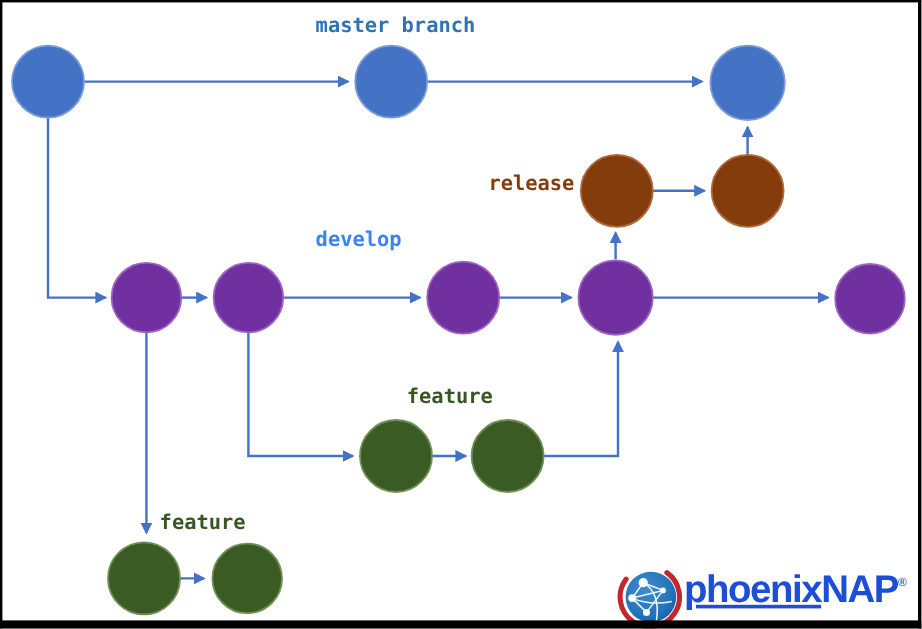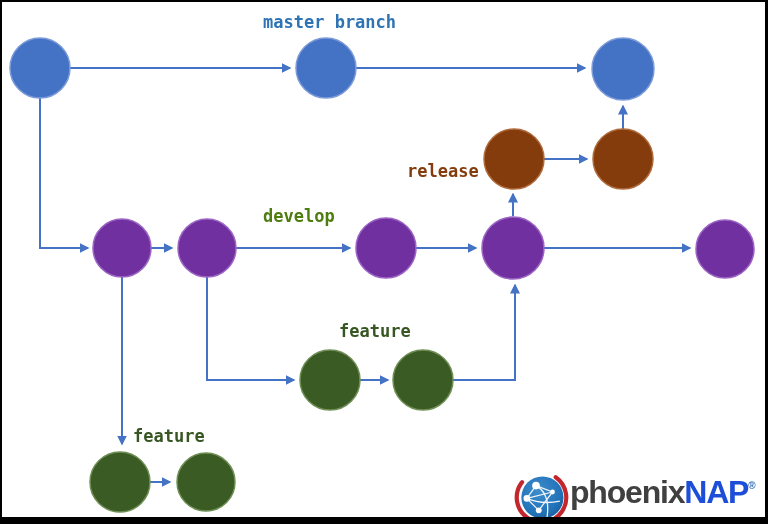"release" div.branch-label { top: 161px -> 143px }
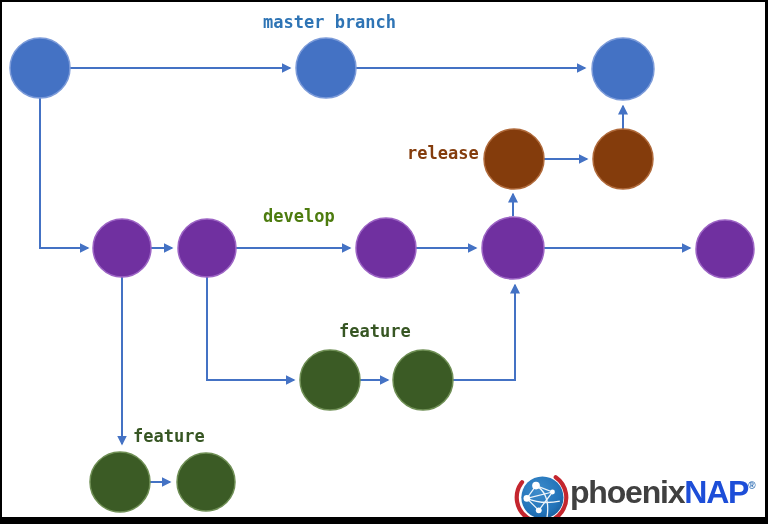"develop" div.branch-label { color: #4d7c0f -> #3b82f6; top: 206px -> 190px }
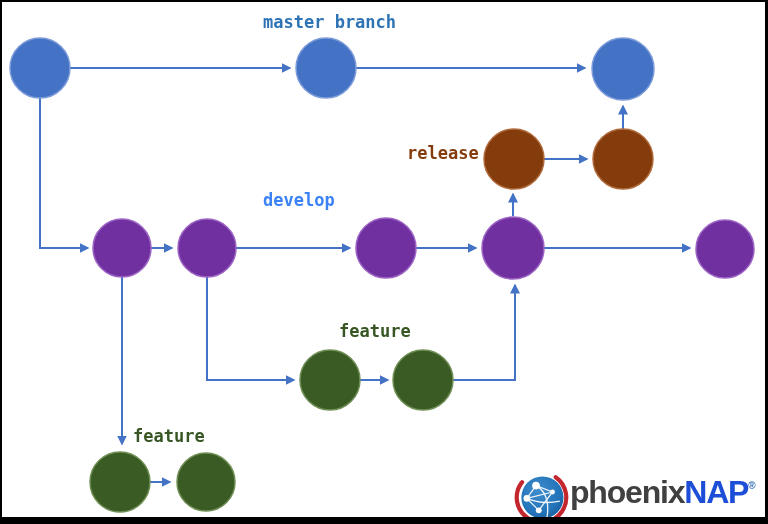"phoenix" span { color: #404040 -> #1d4ed8; text-decoration: none -> underline }
